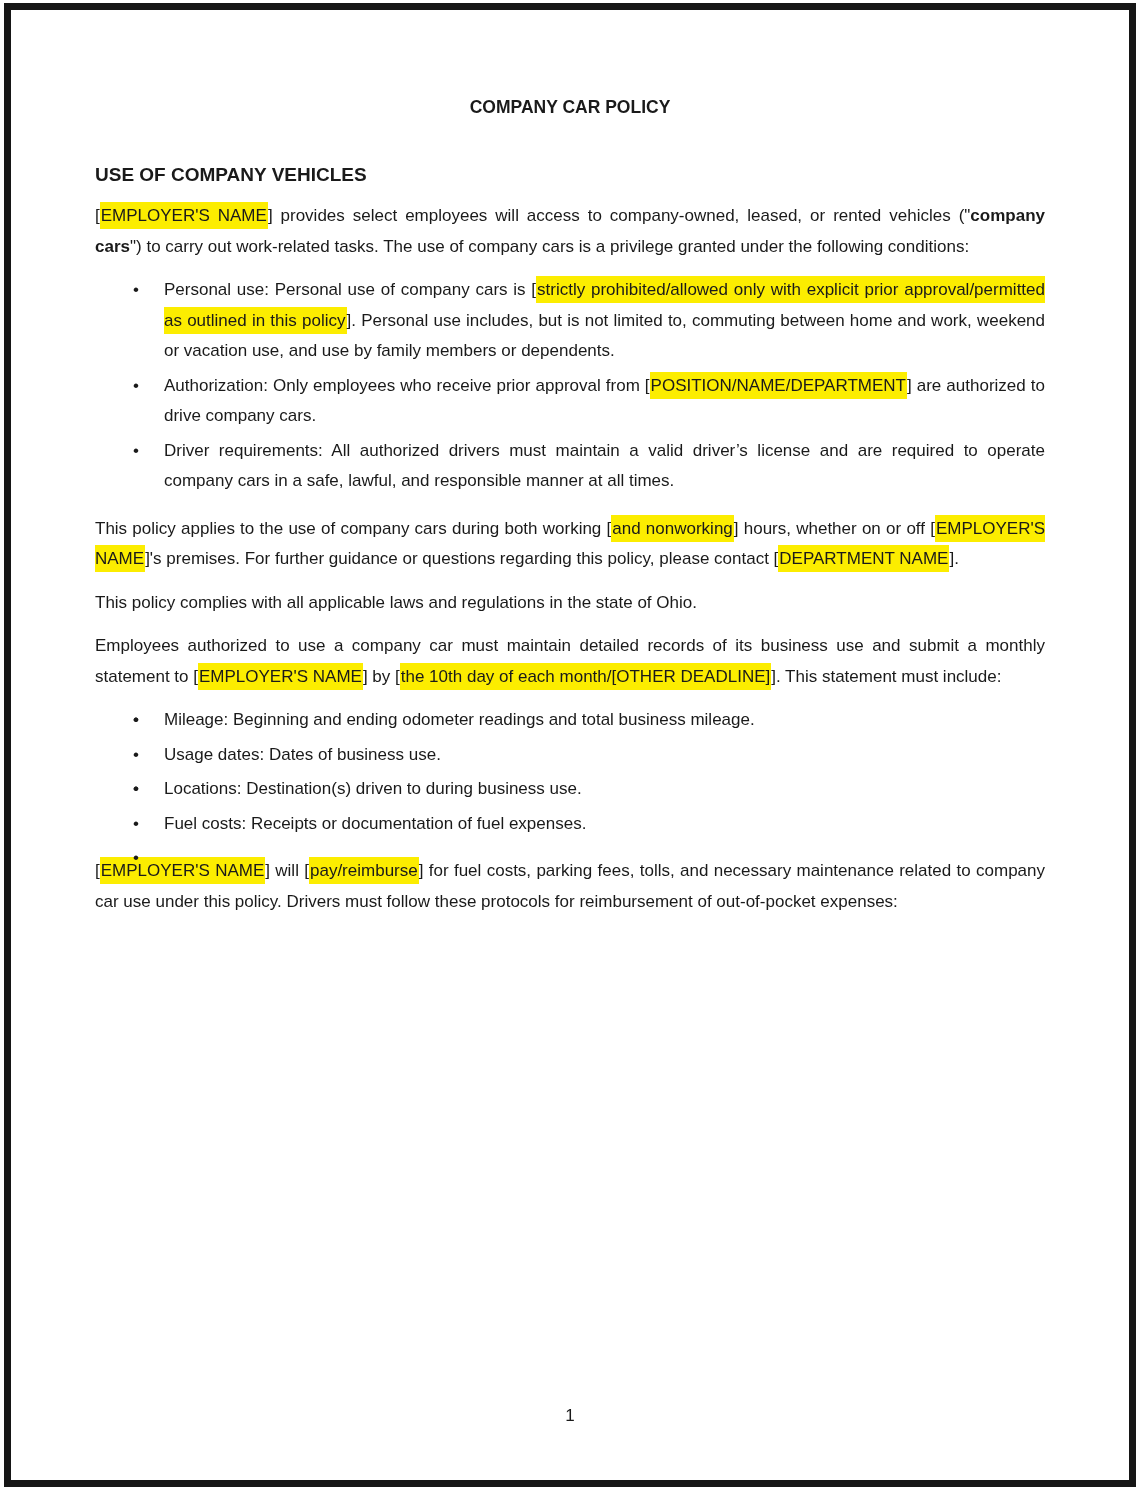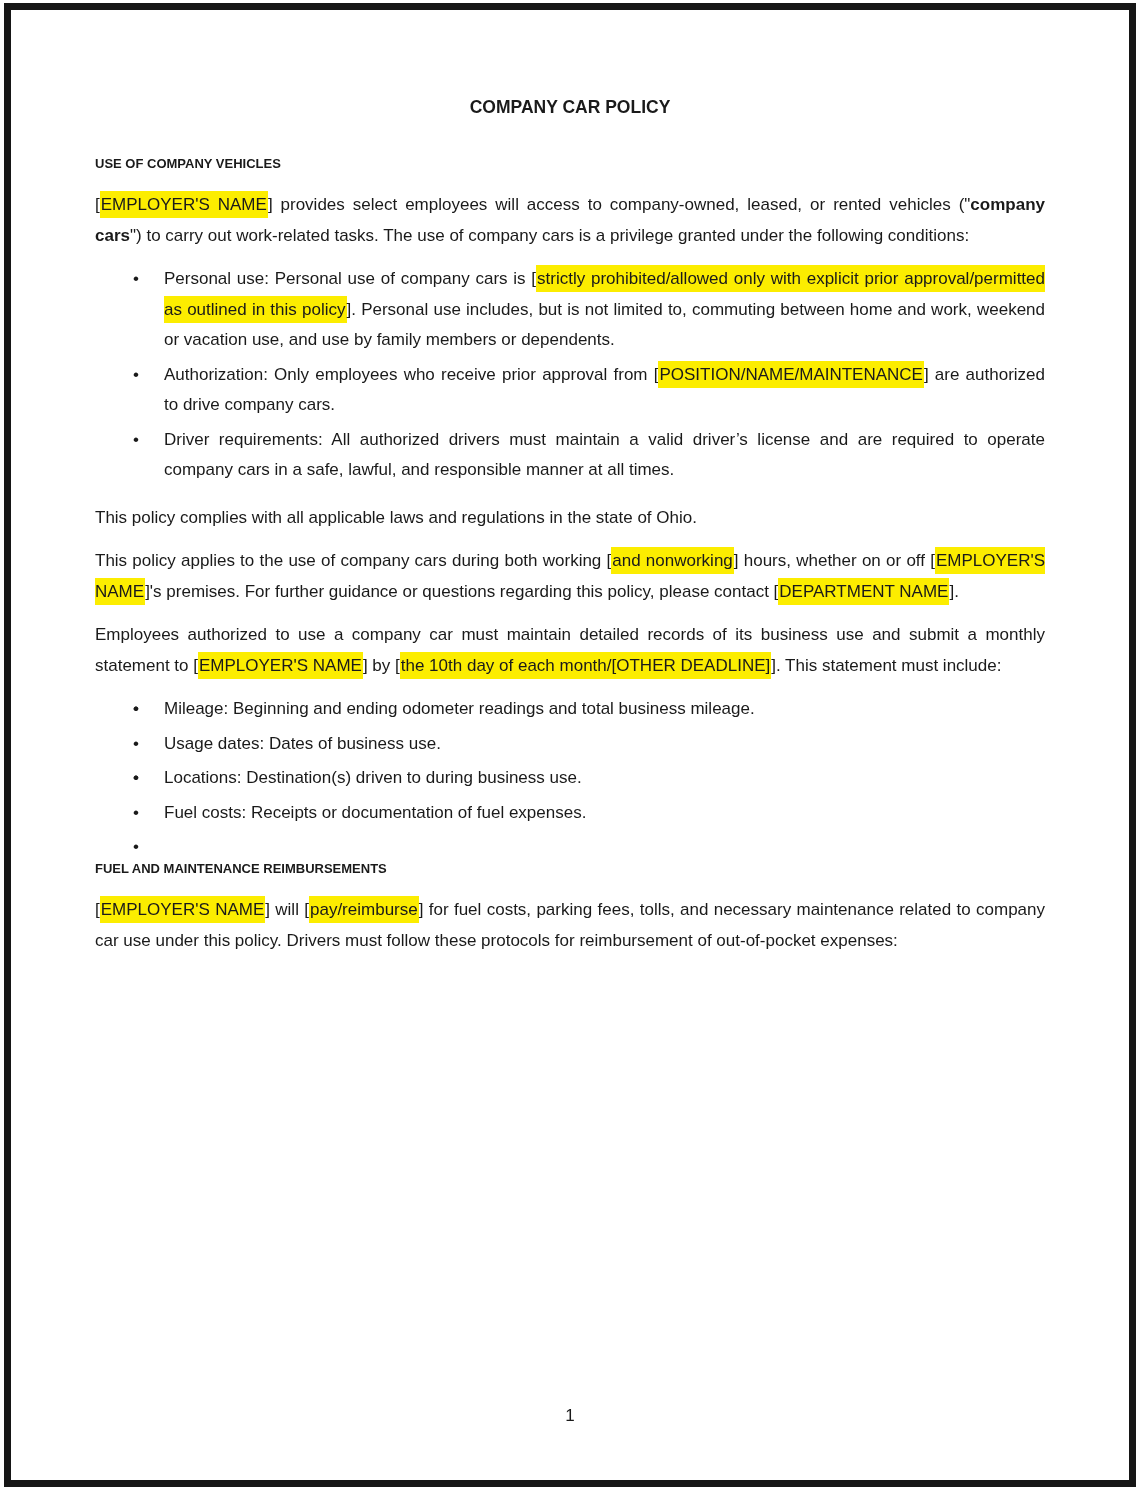"USE OF COMPANY VEHICLES" .heading { font-size: 13px -> 19px; margin: 25px 0 11px 0 -> 36px 0 11px 0 }
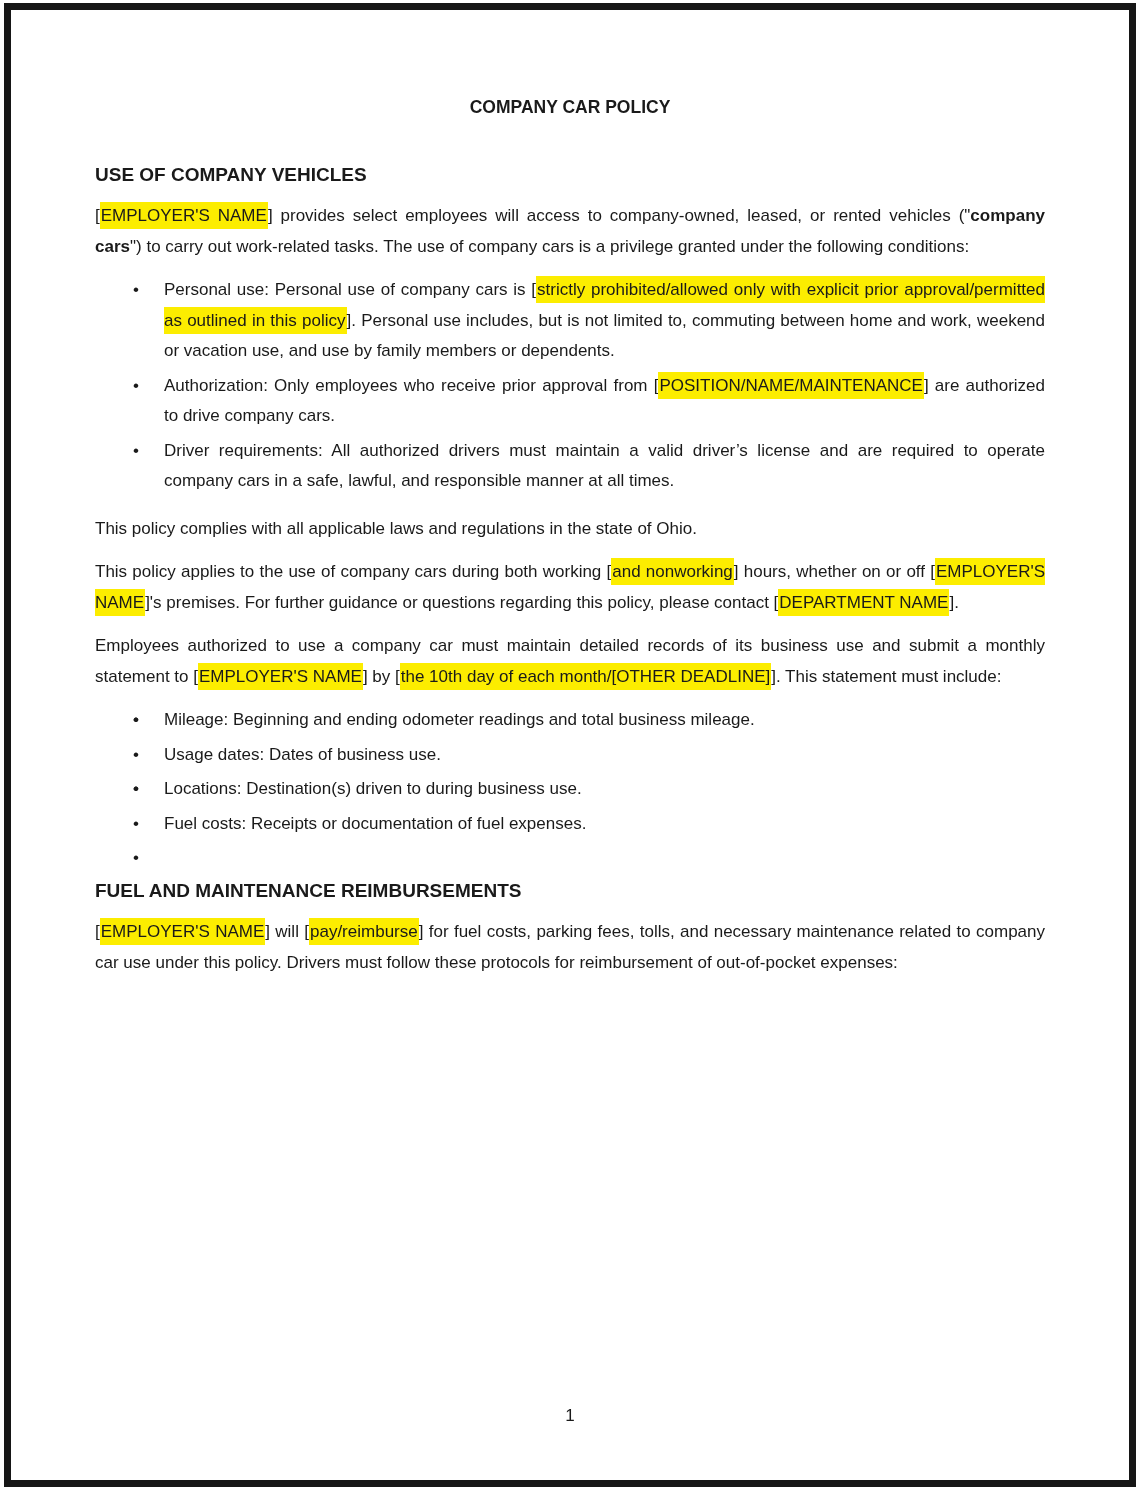"POSITION/NAME/MAINTENANCE" span.hl { text: POSITION/NAME/MAINTENANCE -> POSITION/NAME/DEPARTMENT }
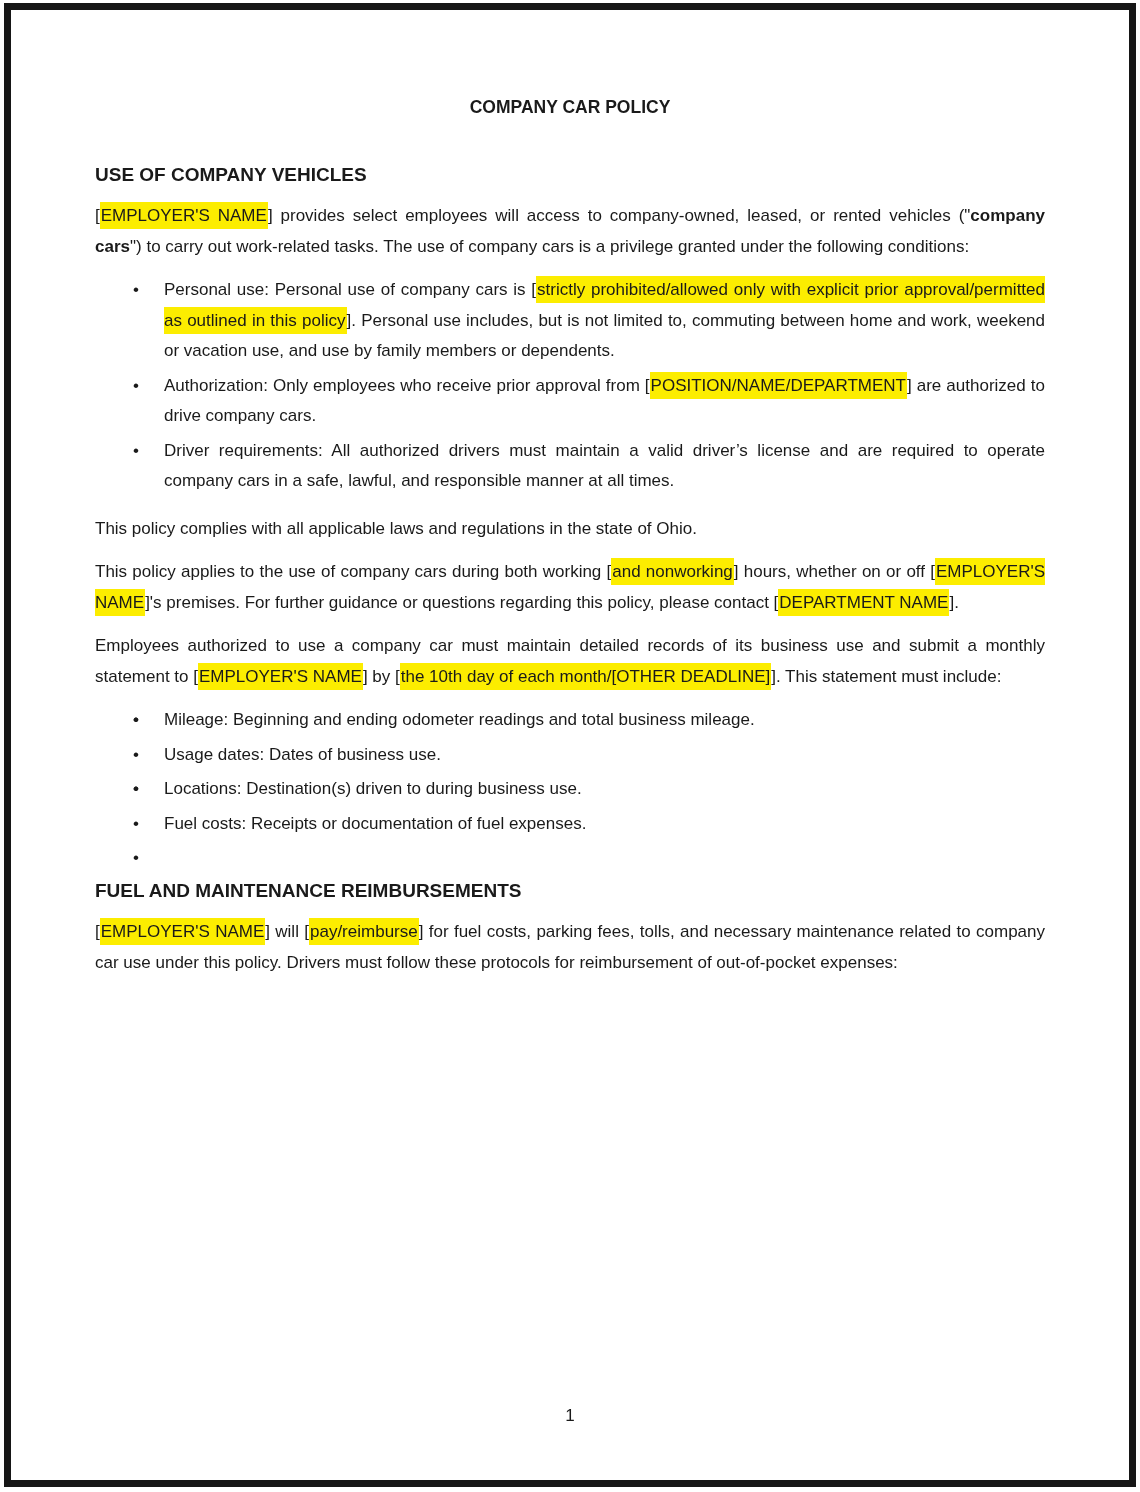"This policy complies with all" p.para { order: before "This policy applies to the" -> after "This policy applies to the" }
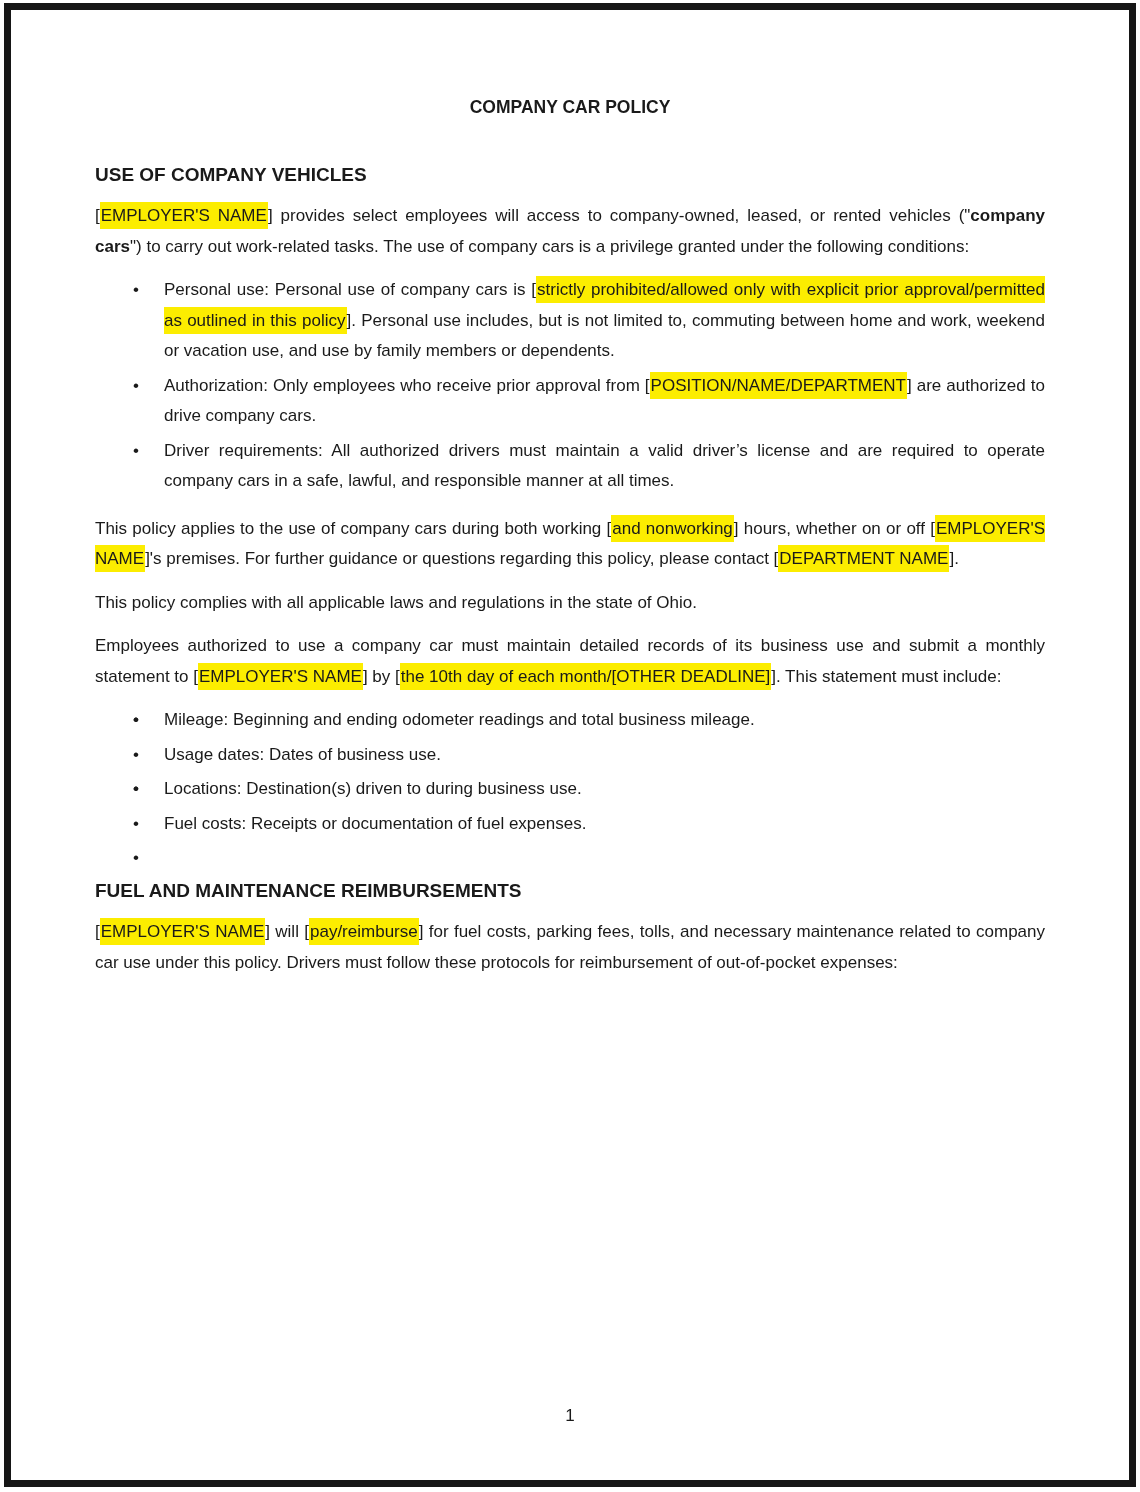"FUEL AND MAINTENANCE REIMBURSEMENTS" div.heading { html: <div>FUEL AND MAINTENANCE REIMBURSEMENTS</div> -> none }
